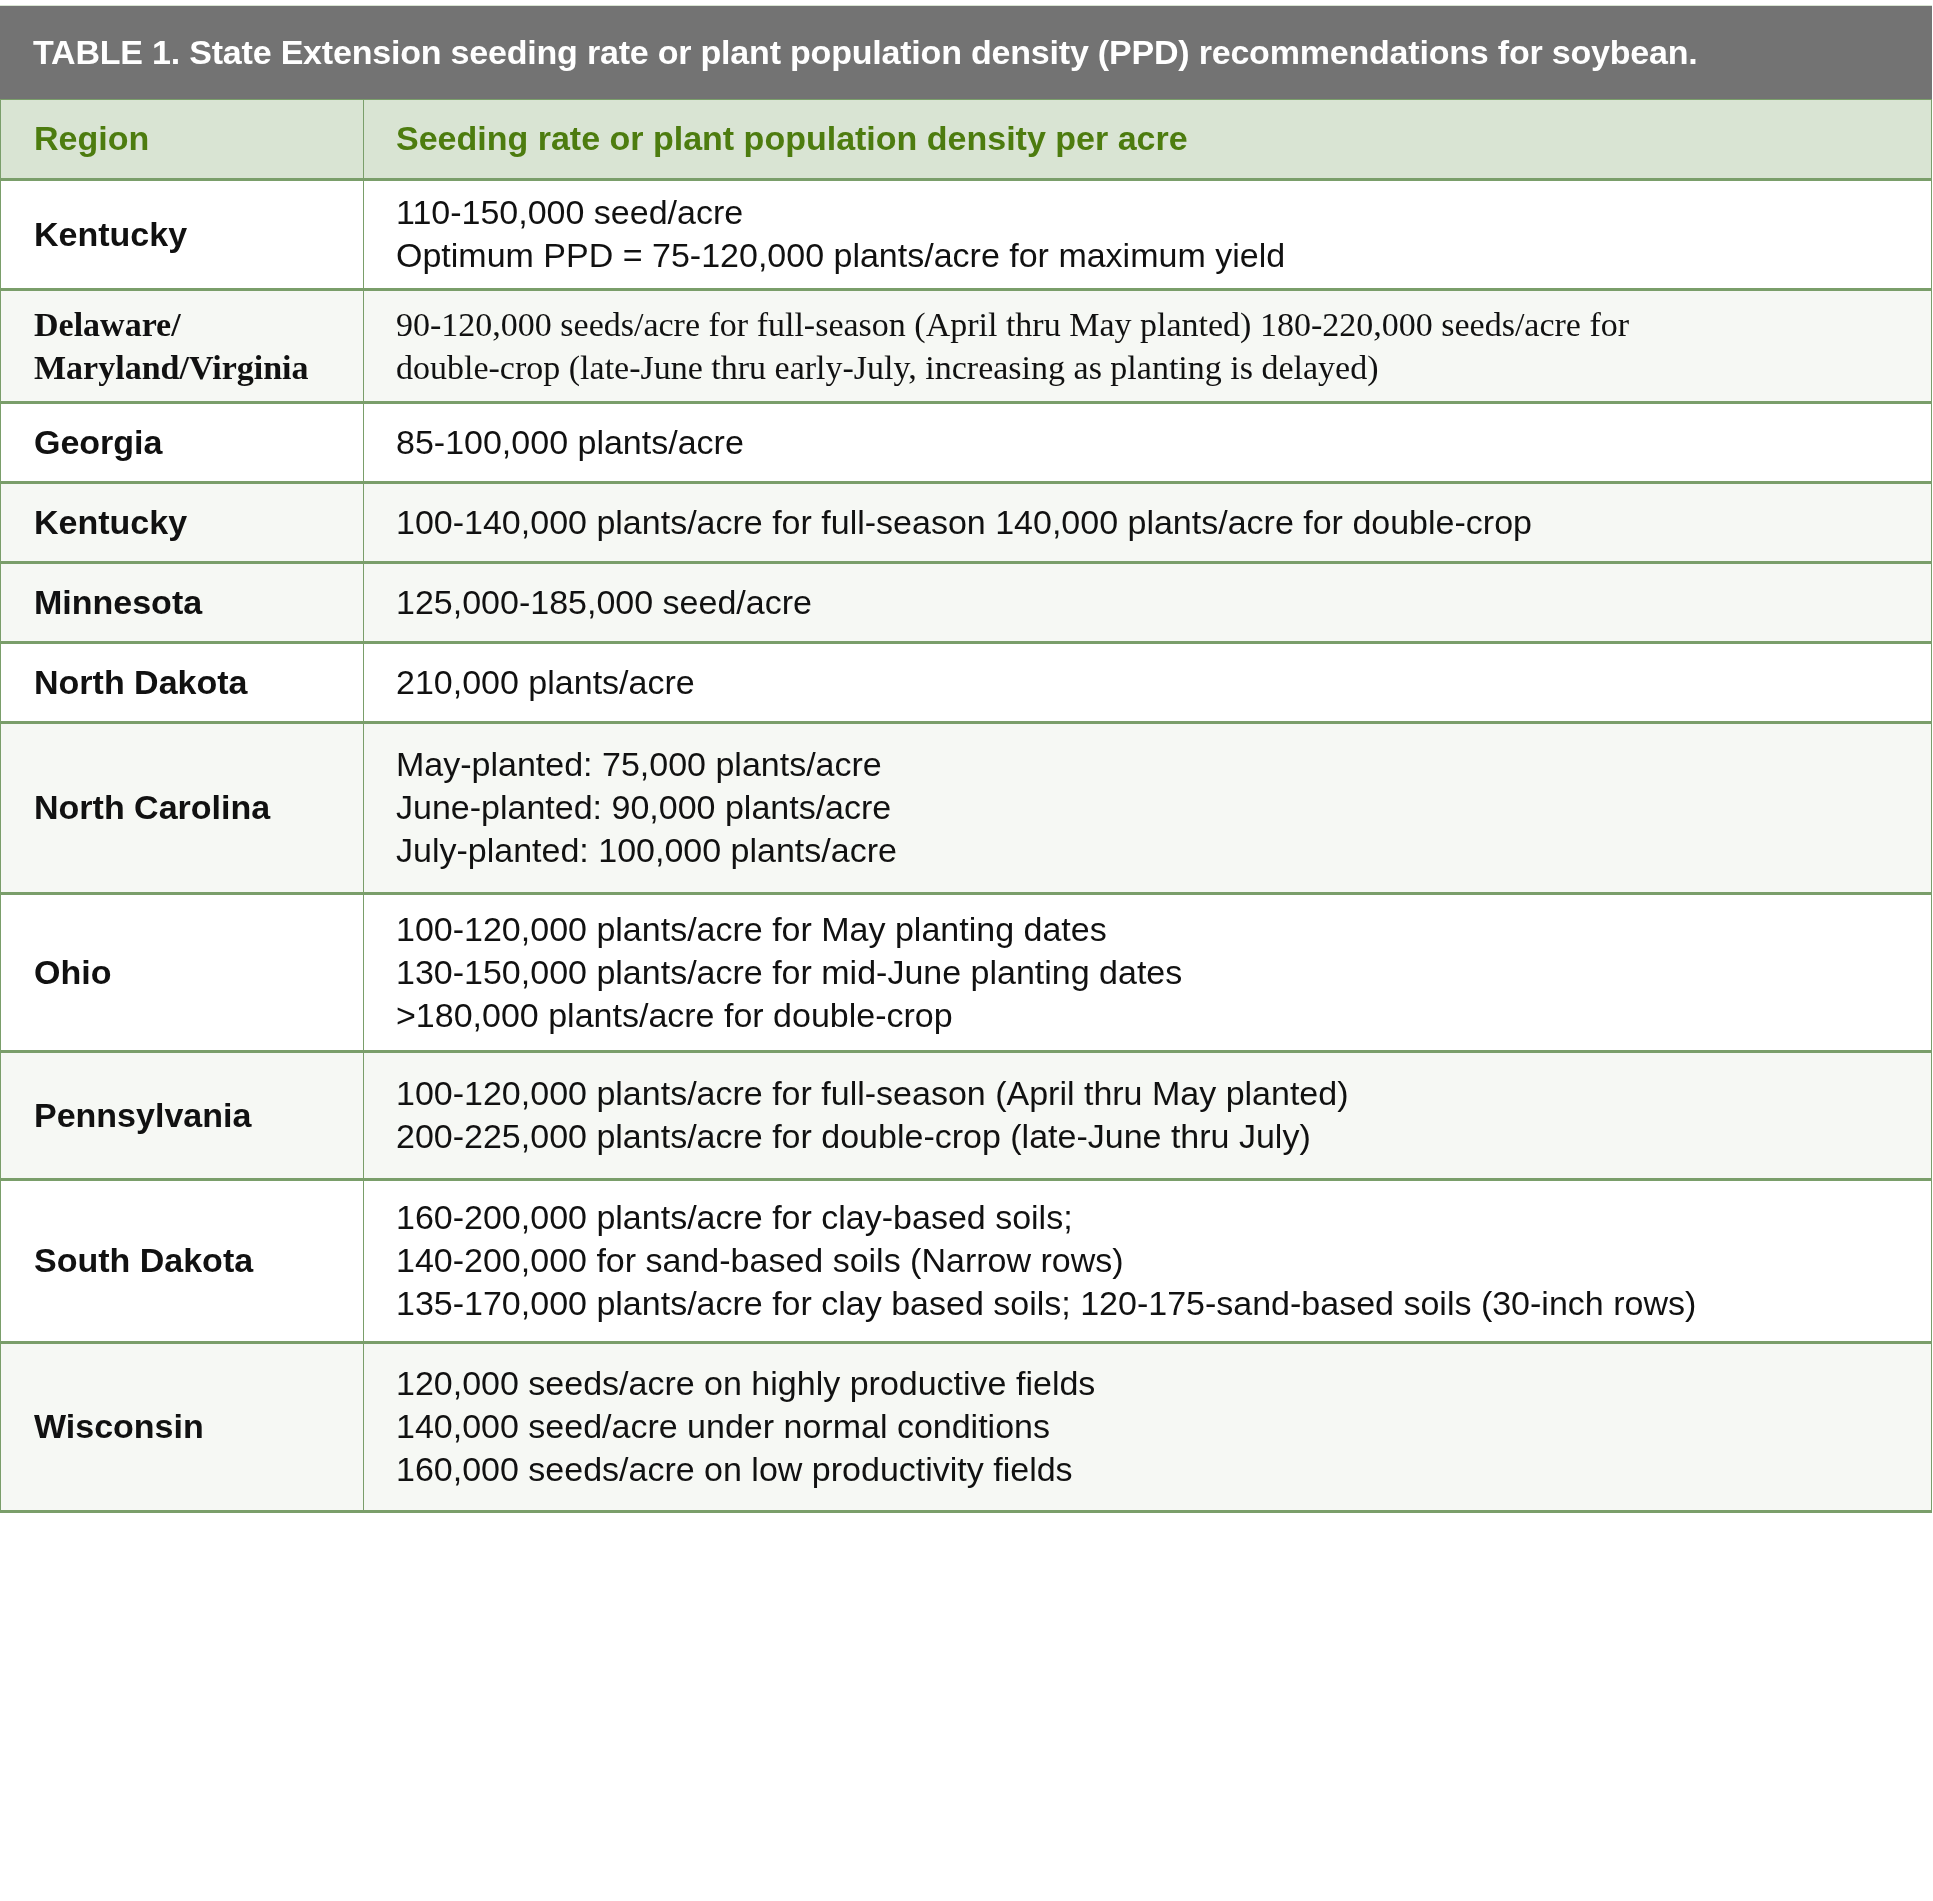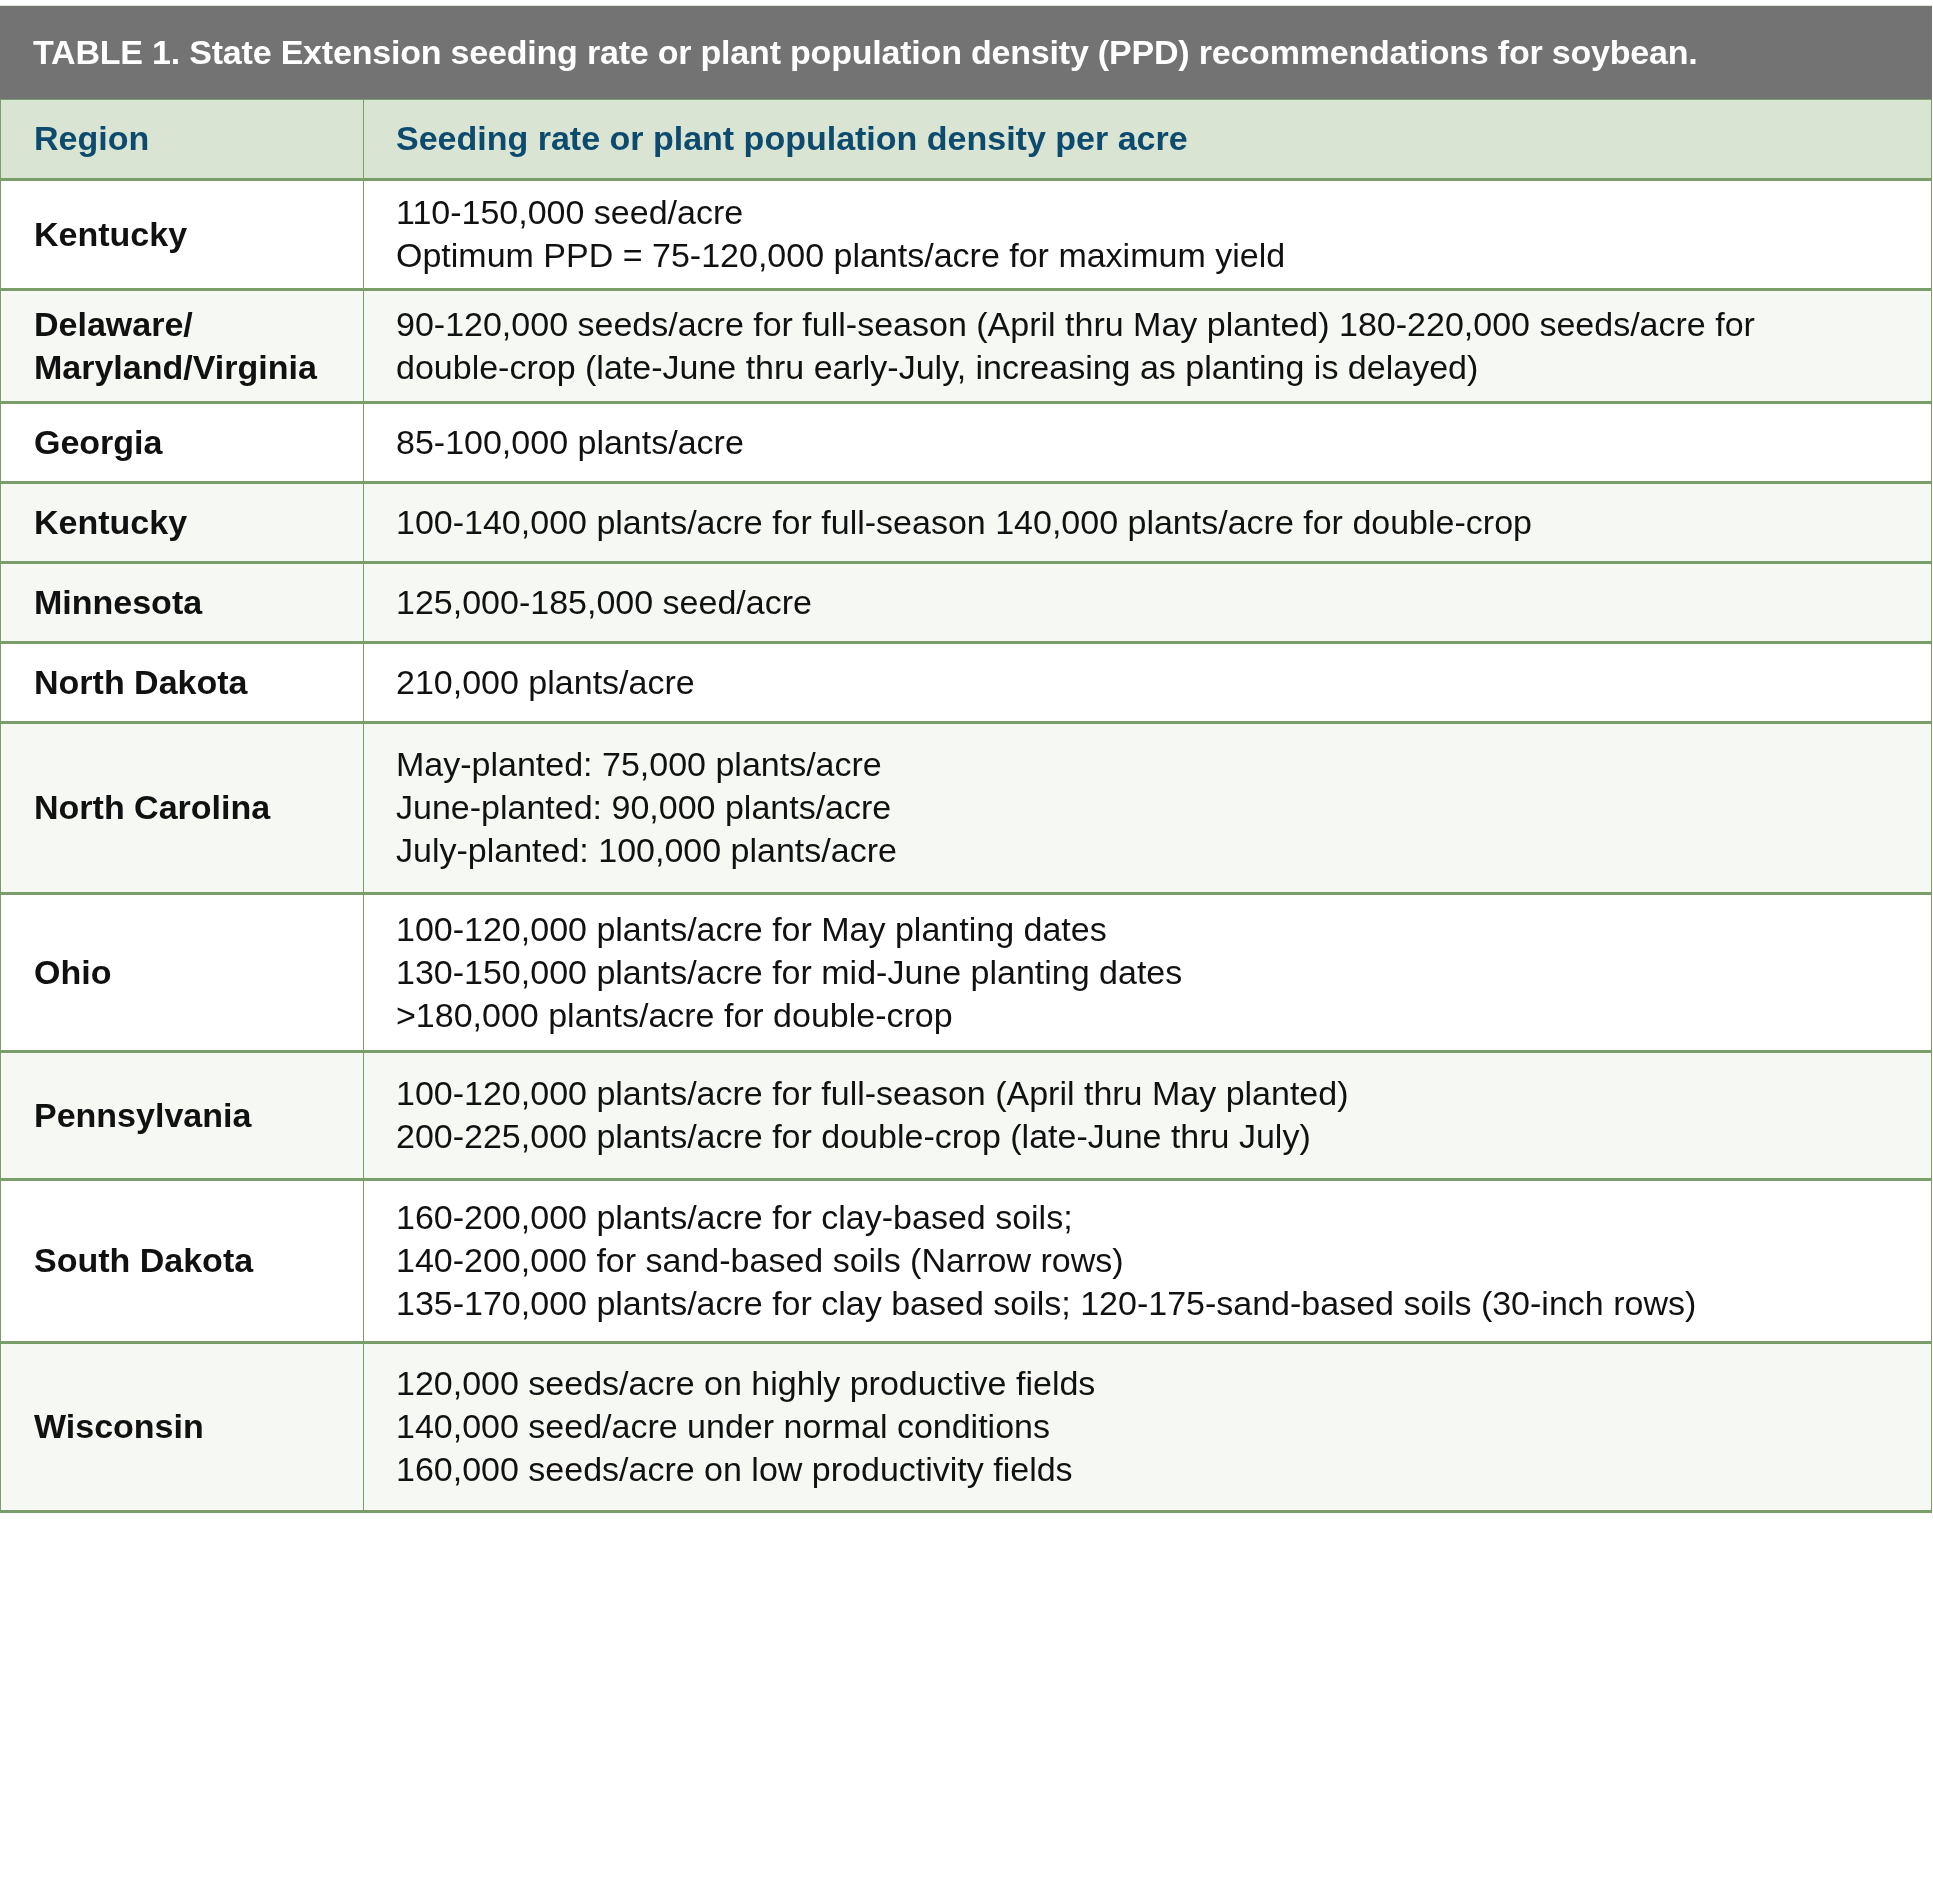"Region" thead th { color: #0c4a6e -> #4d7c0f }
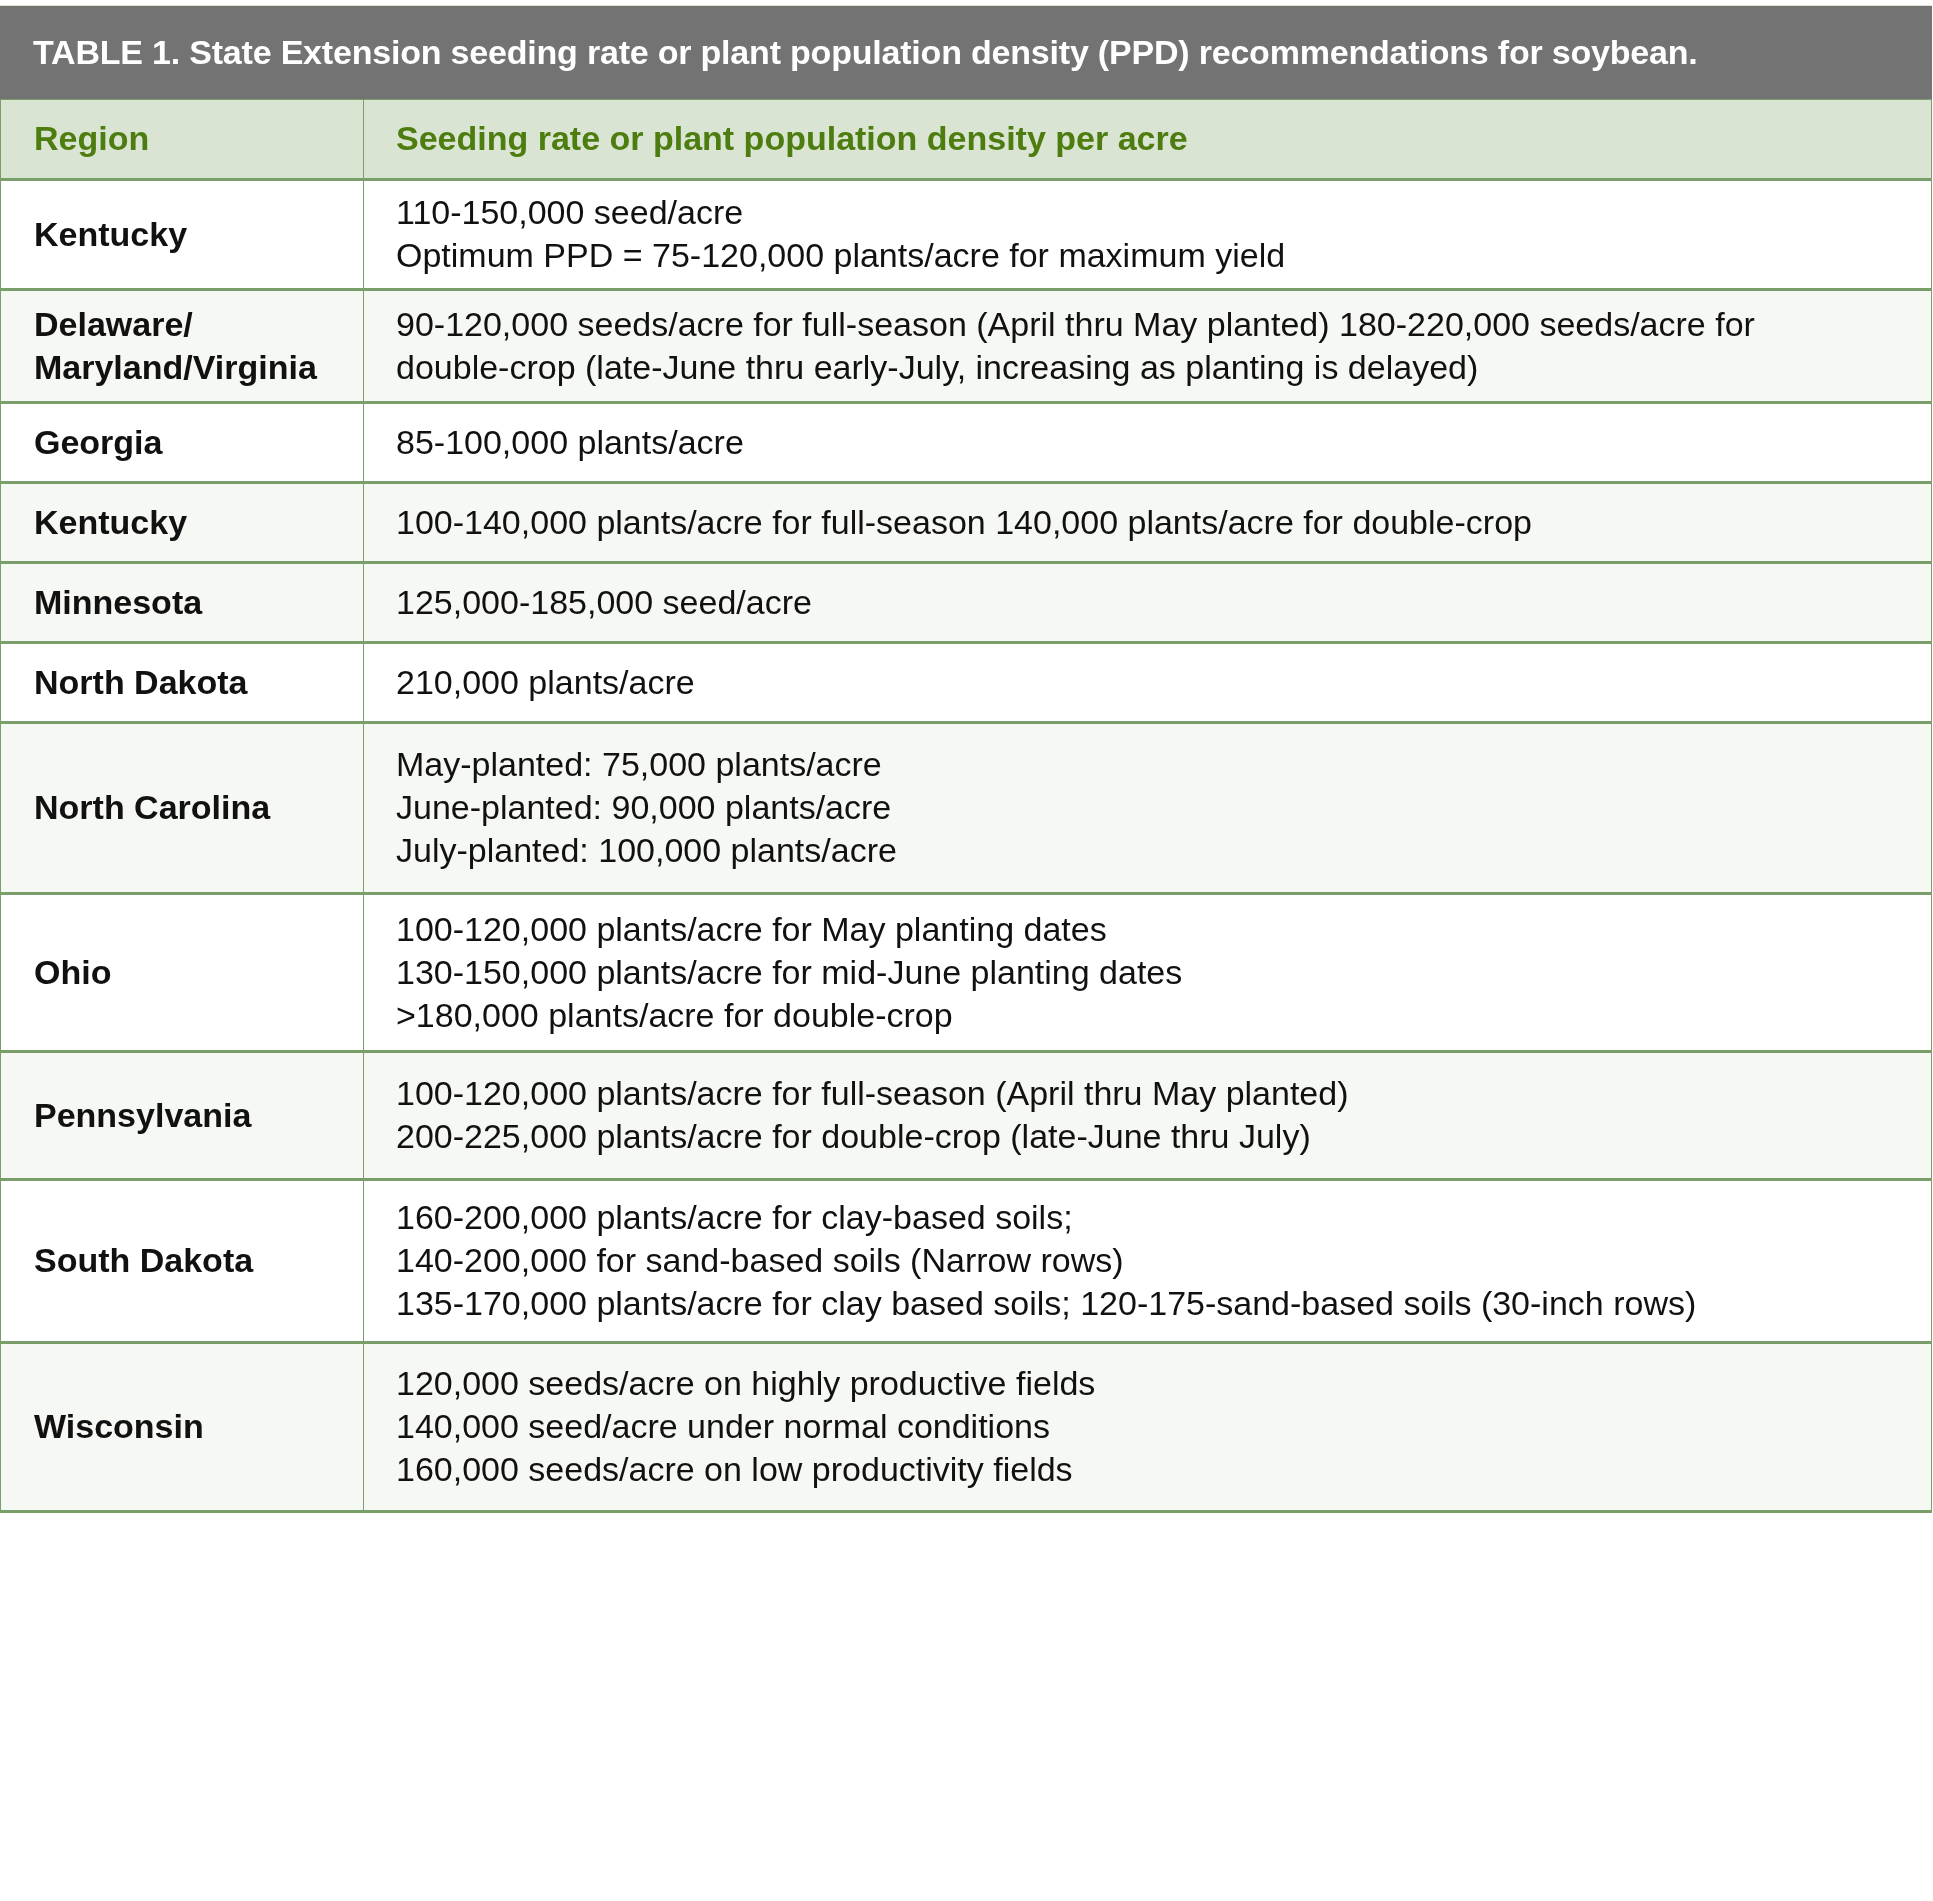"Delaware/" tr.row-even { font-family: none -> Liberation Serif, serif }
